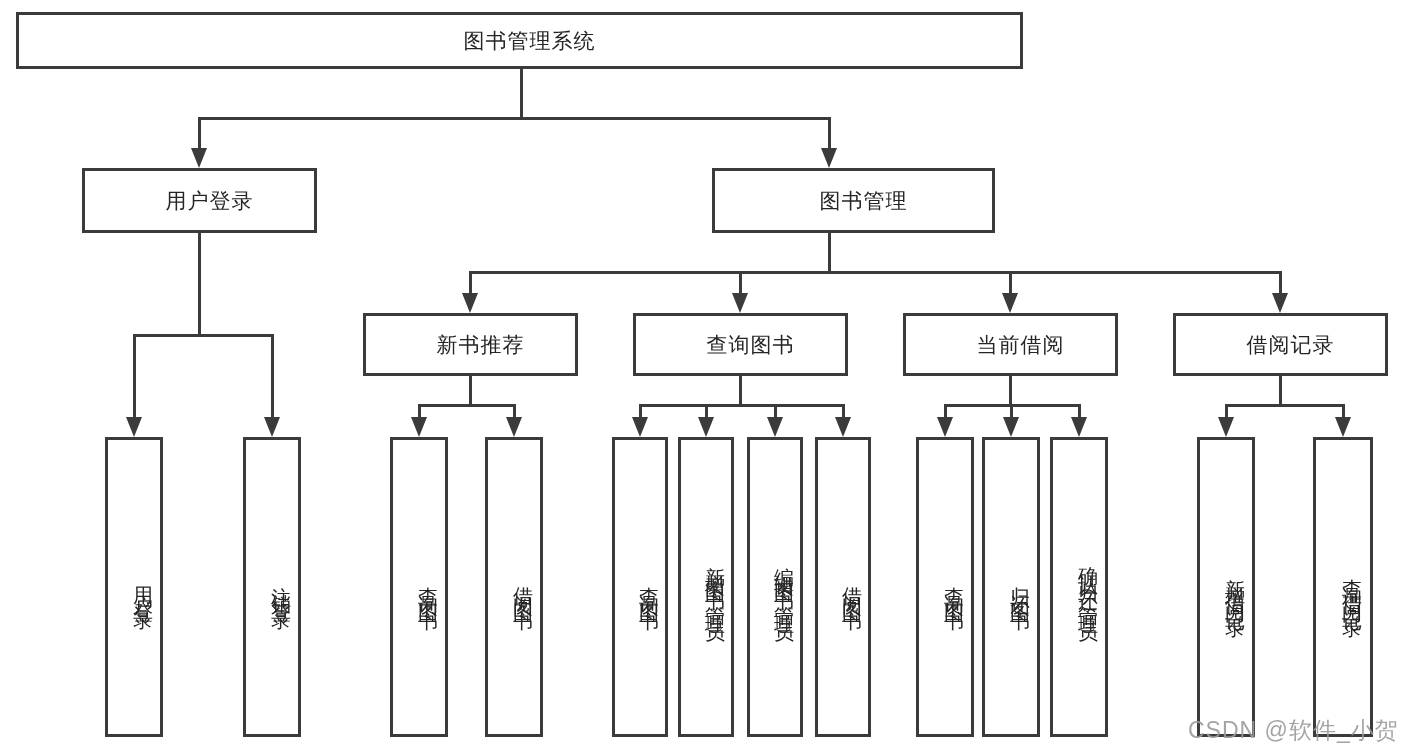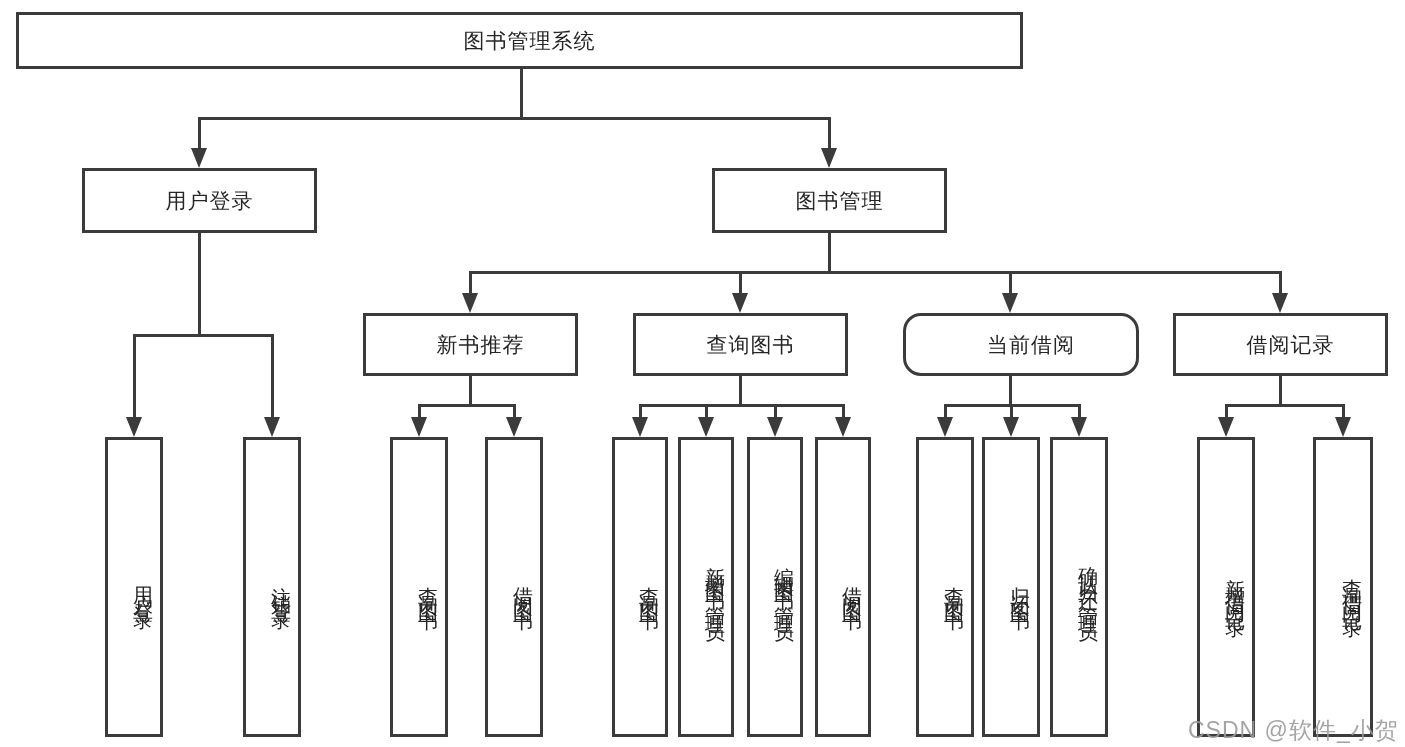"图书管理" div.box { width: 235px -> 283px }
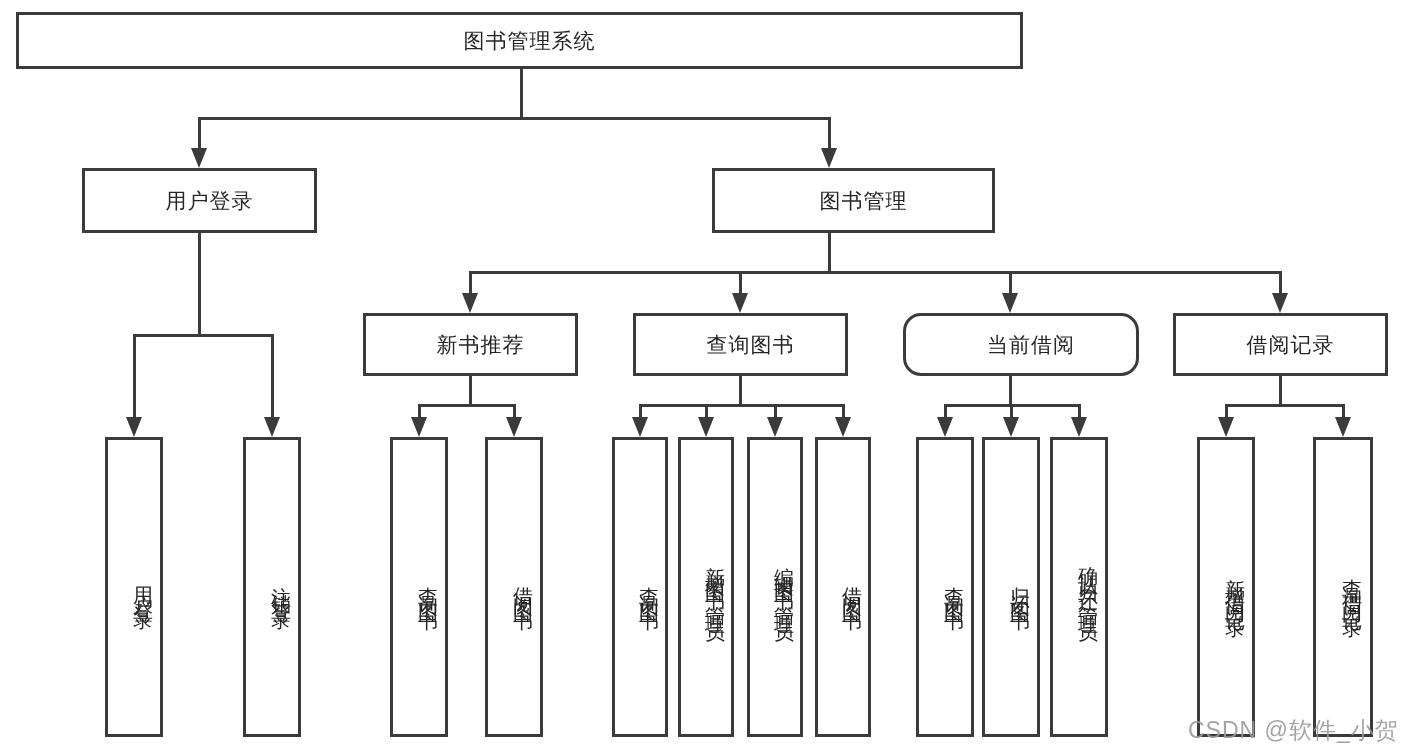"当前借阅" div.box { border-radius: 18px -> none; width: 236px -> 215px }
